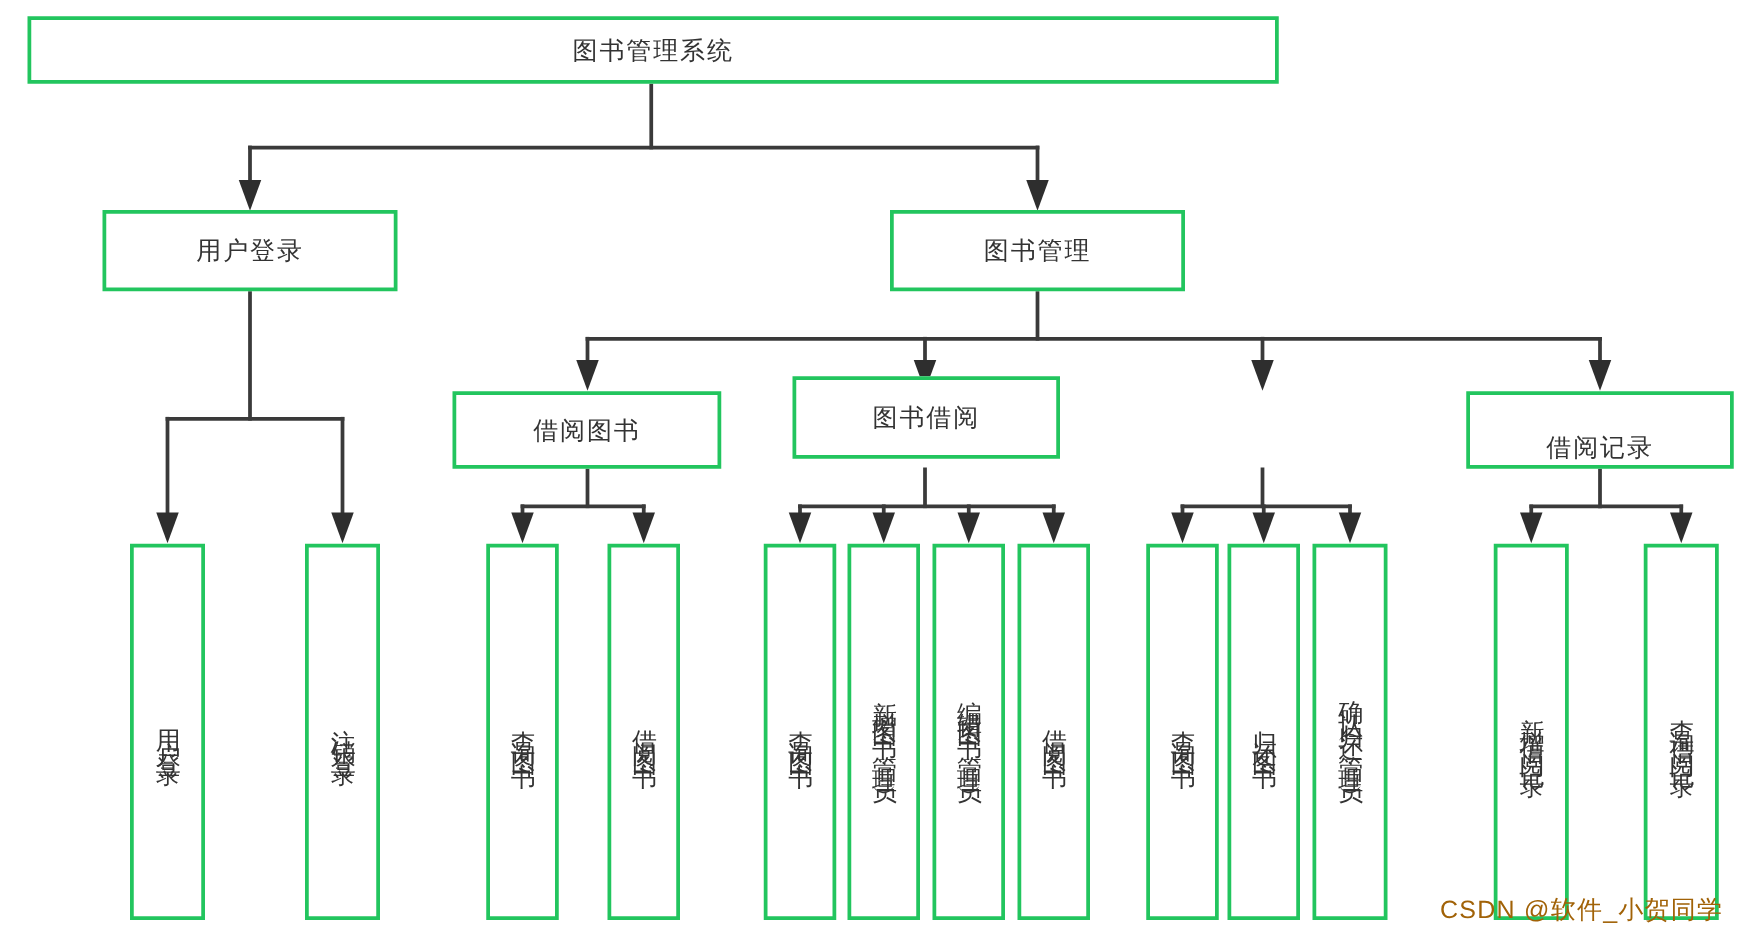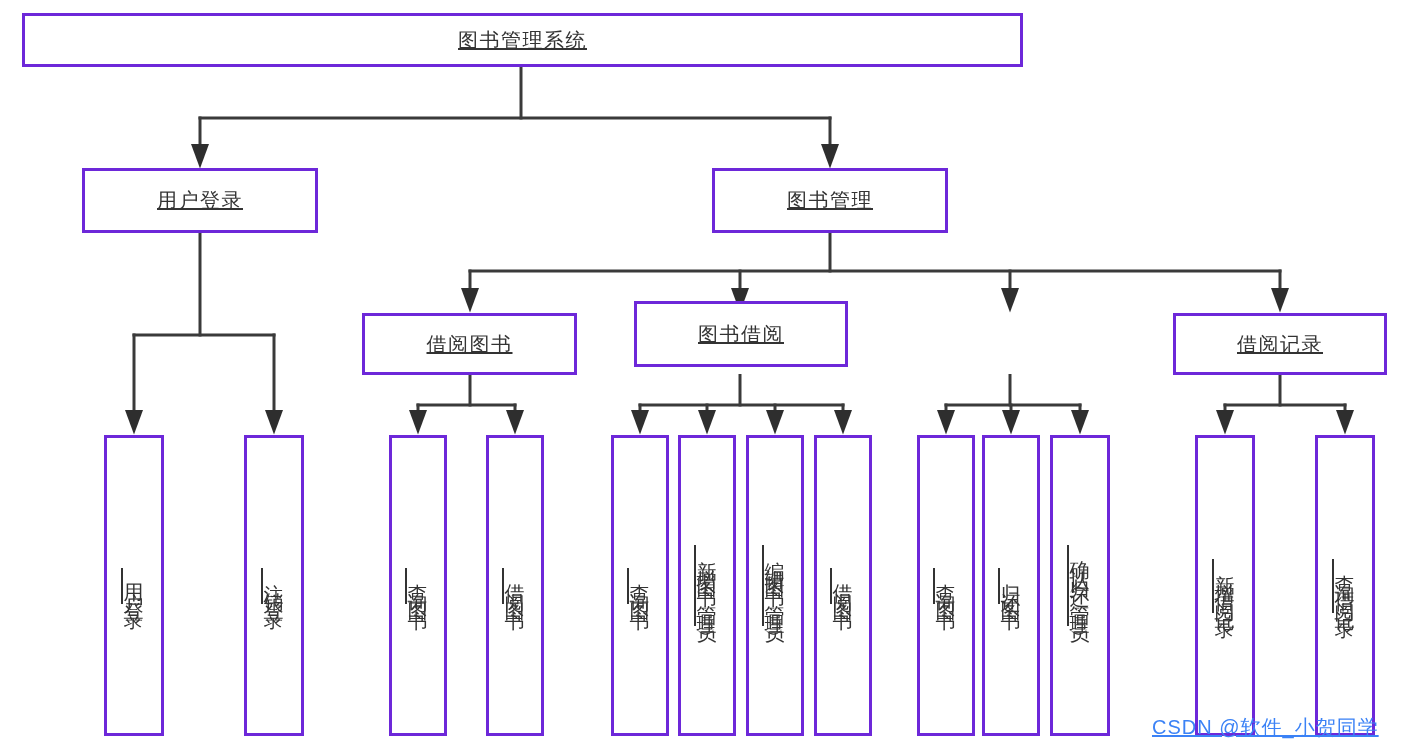"图书管理系统" .node { border: 3px solid #6d28d9 -> 3px solid #22c55e; text-decoration: underline -> none }
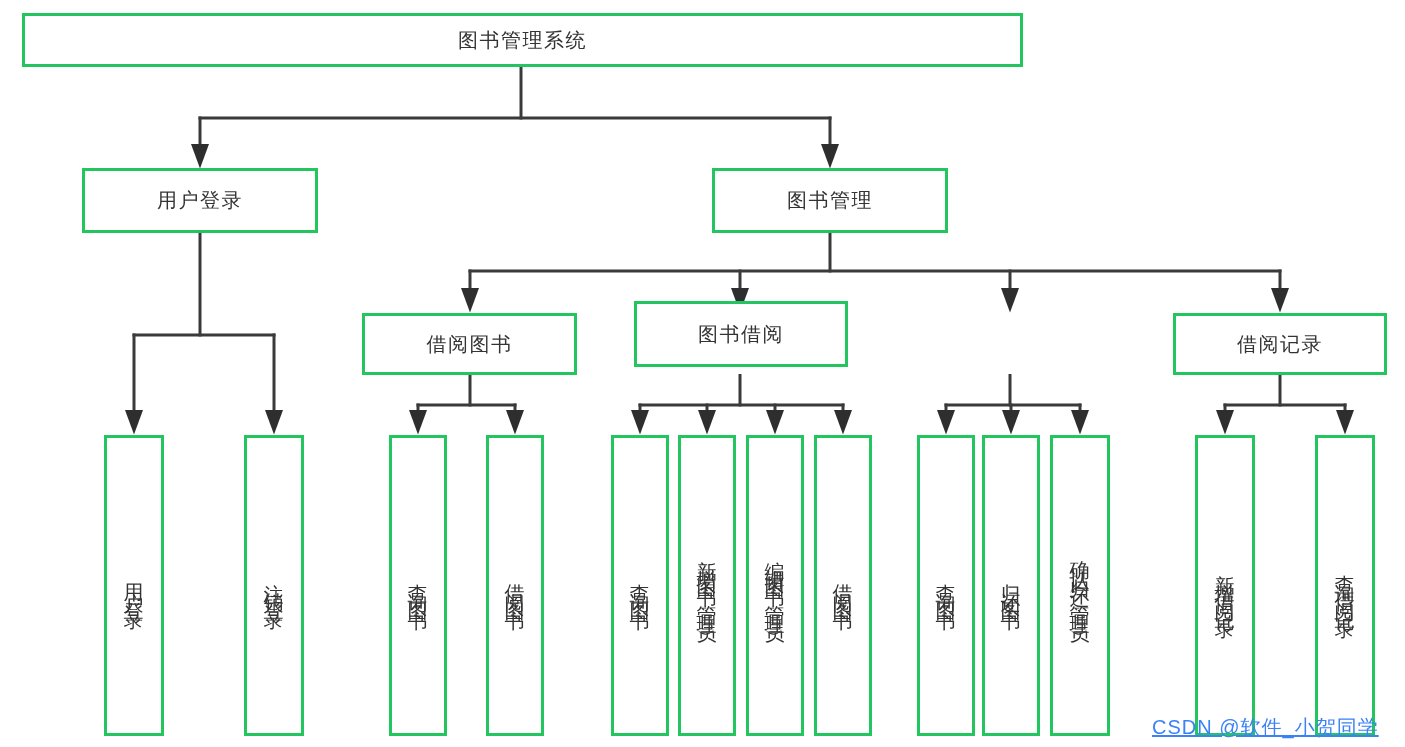"借阅记录" div.node { align-items: none -> flex-end }
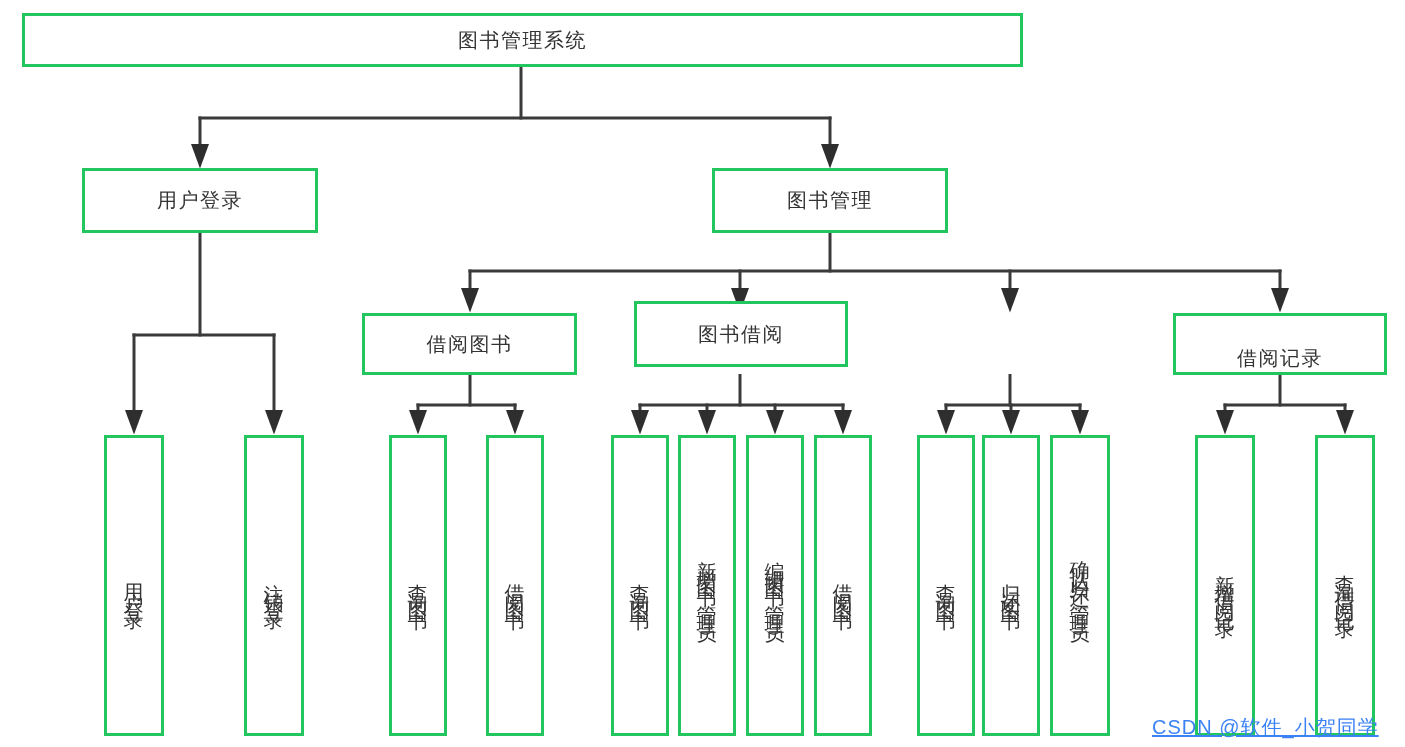"CSDN @软件_小贺同学" .watermark { color: #3b82f6 -> #a16207; text-decoration: underline -> none }
